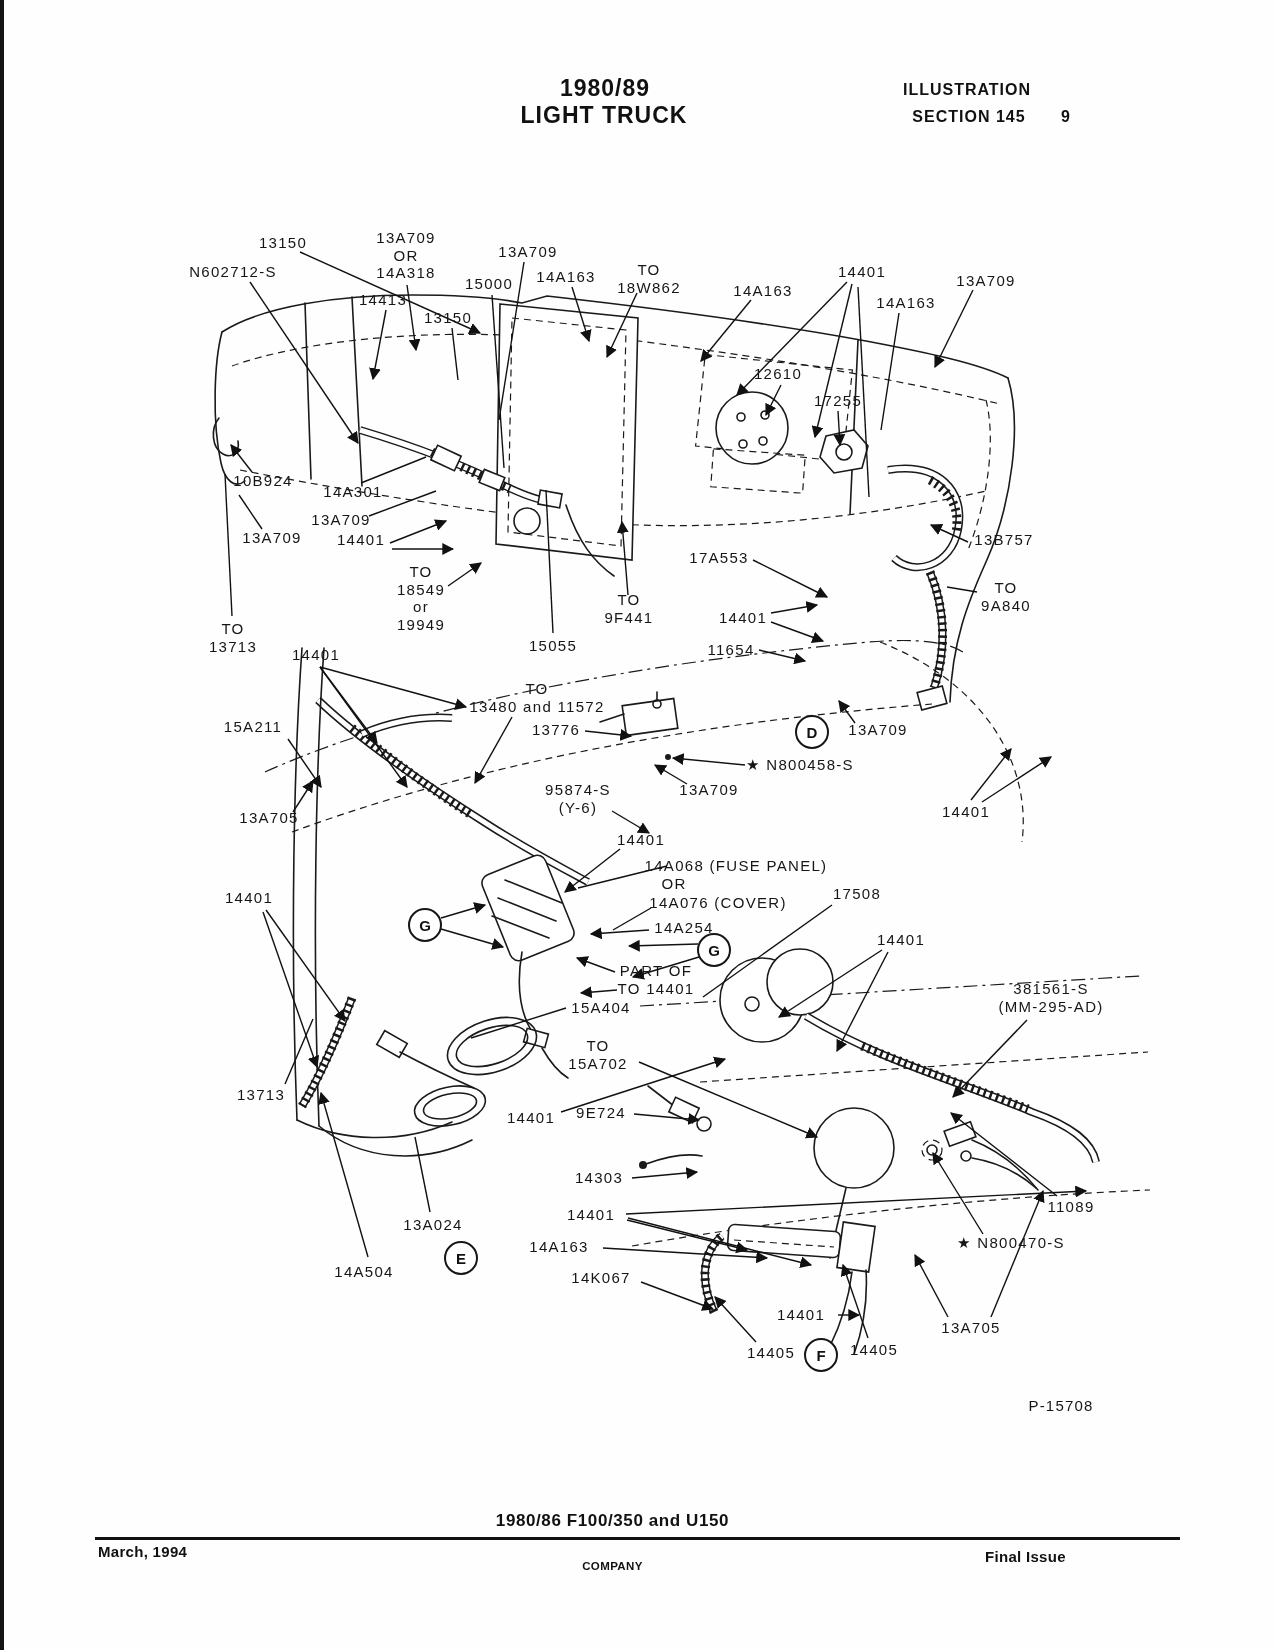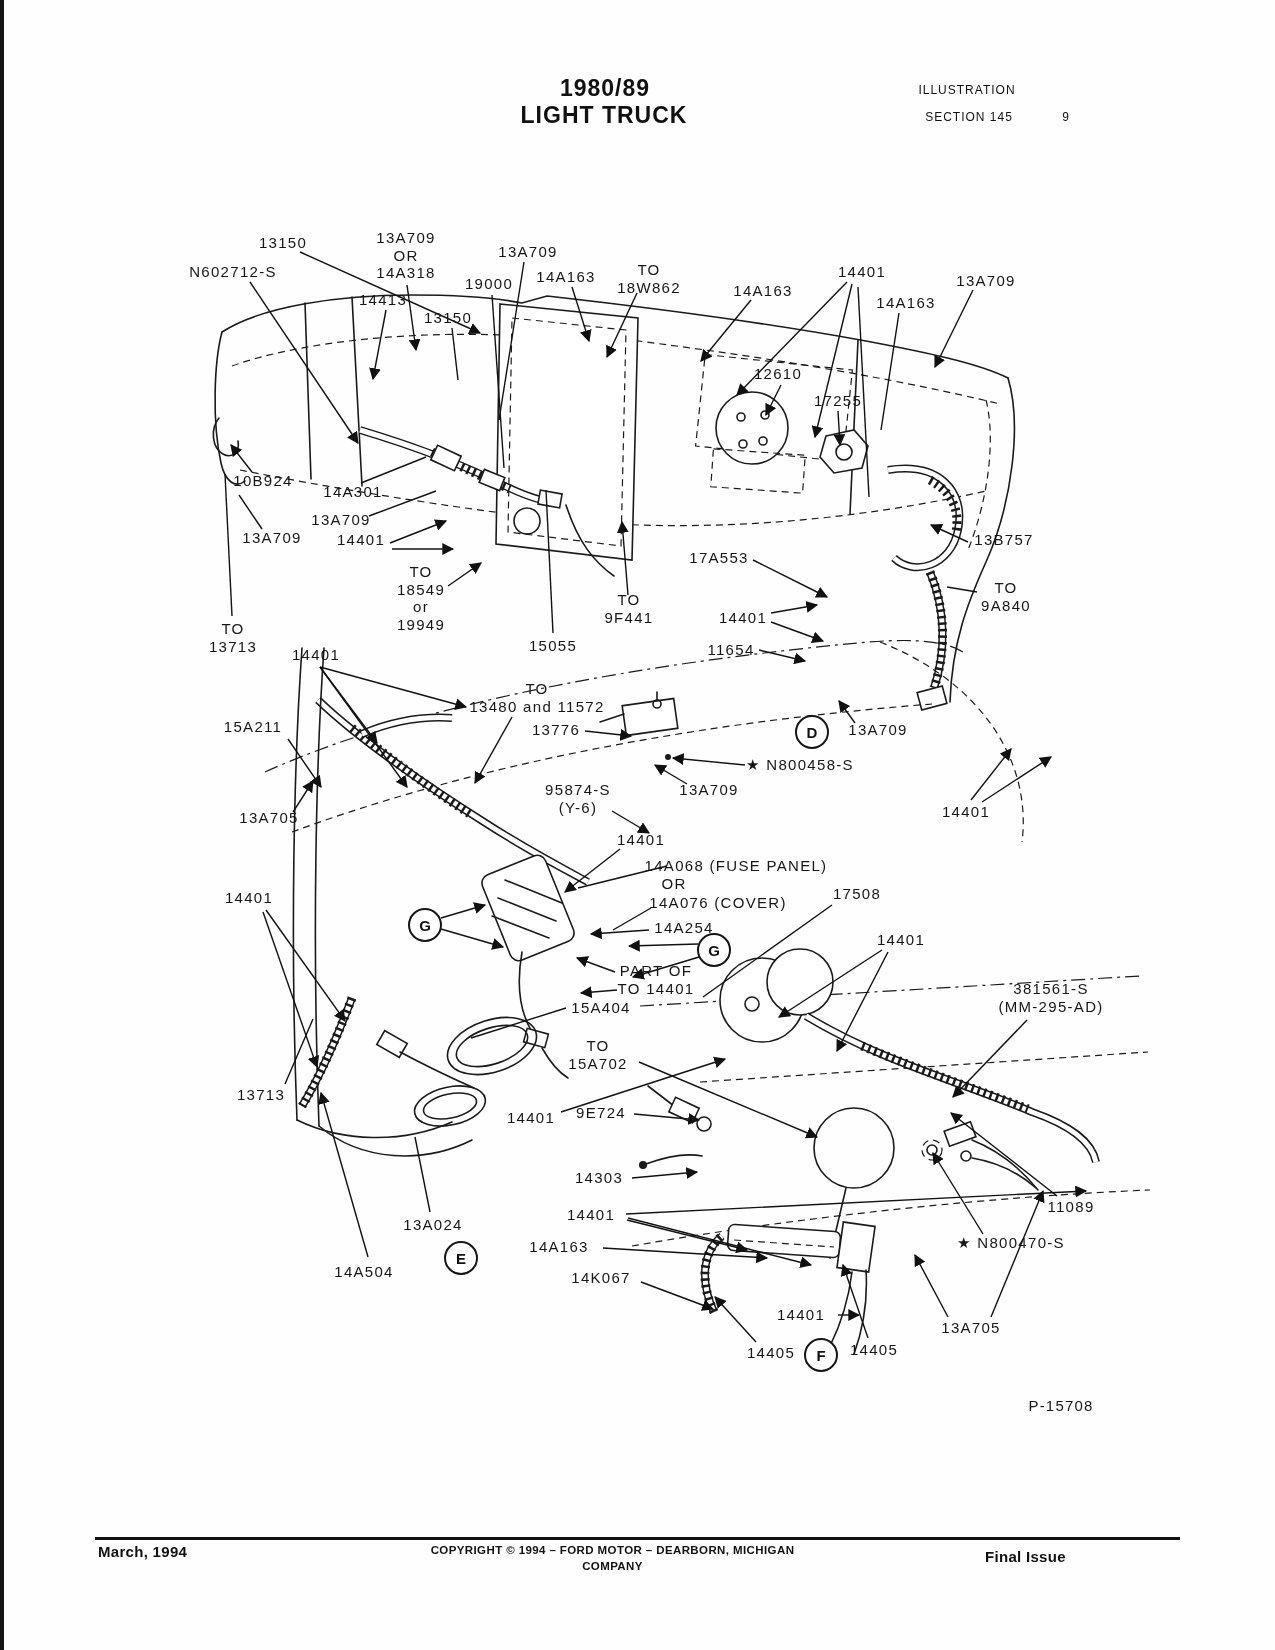"ILLUSTRATION" .h-right { font-size: 12px -> 16px; font-weight: normal -> bold }
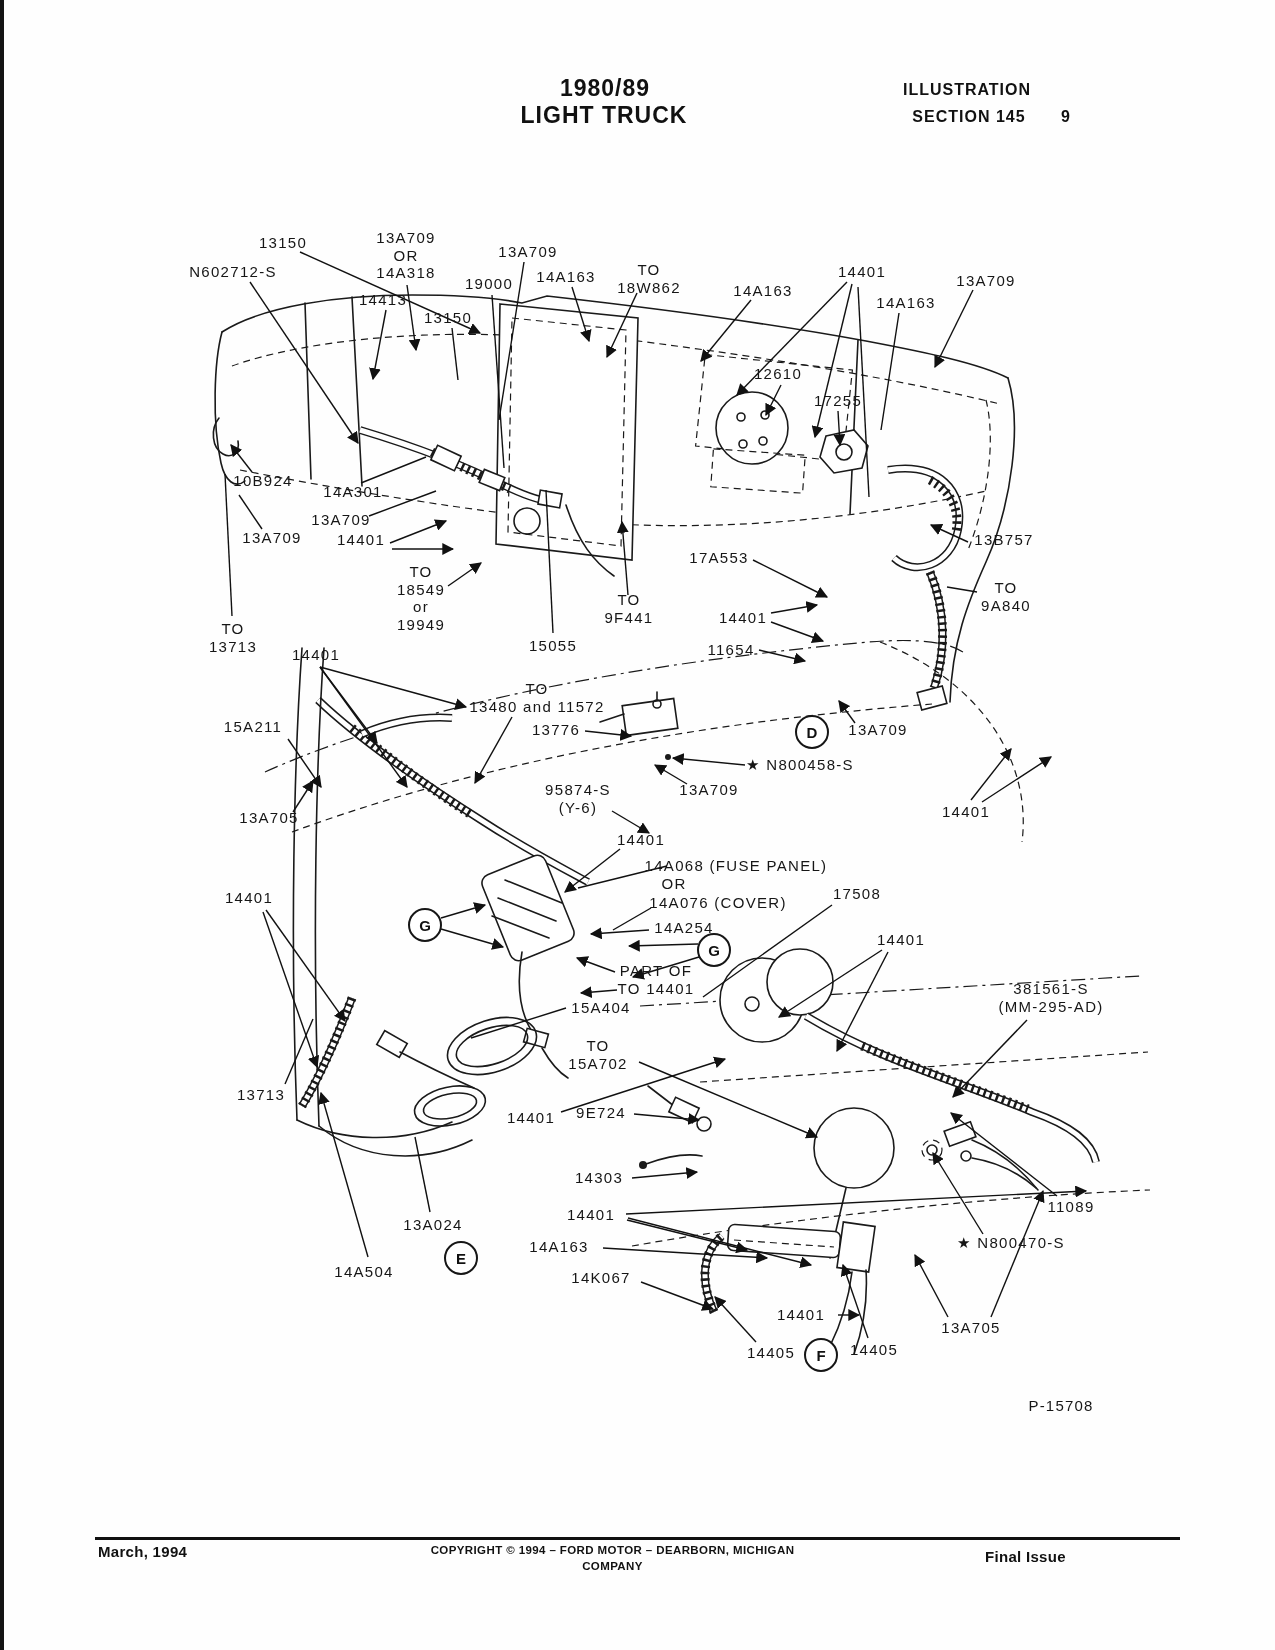"19000" div.co { text: 19000 -> 15000 }
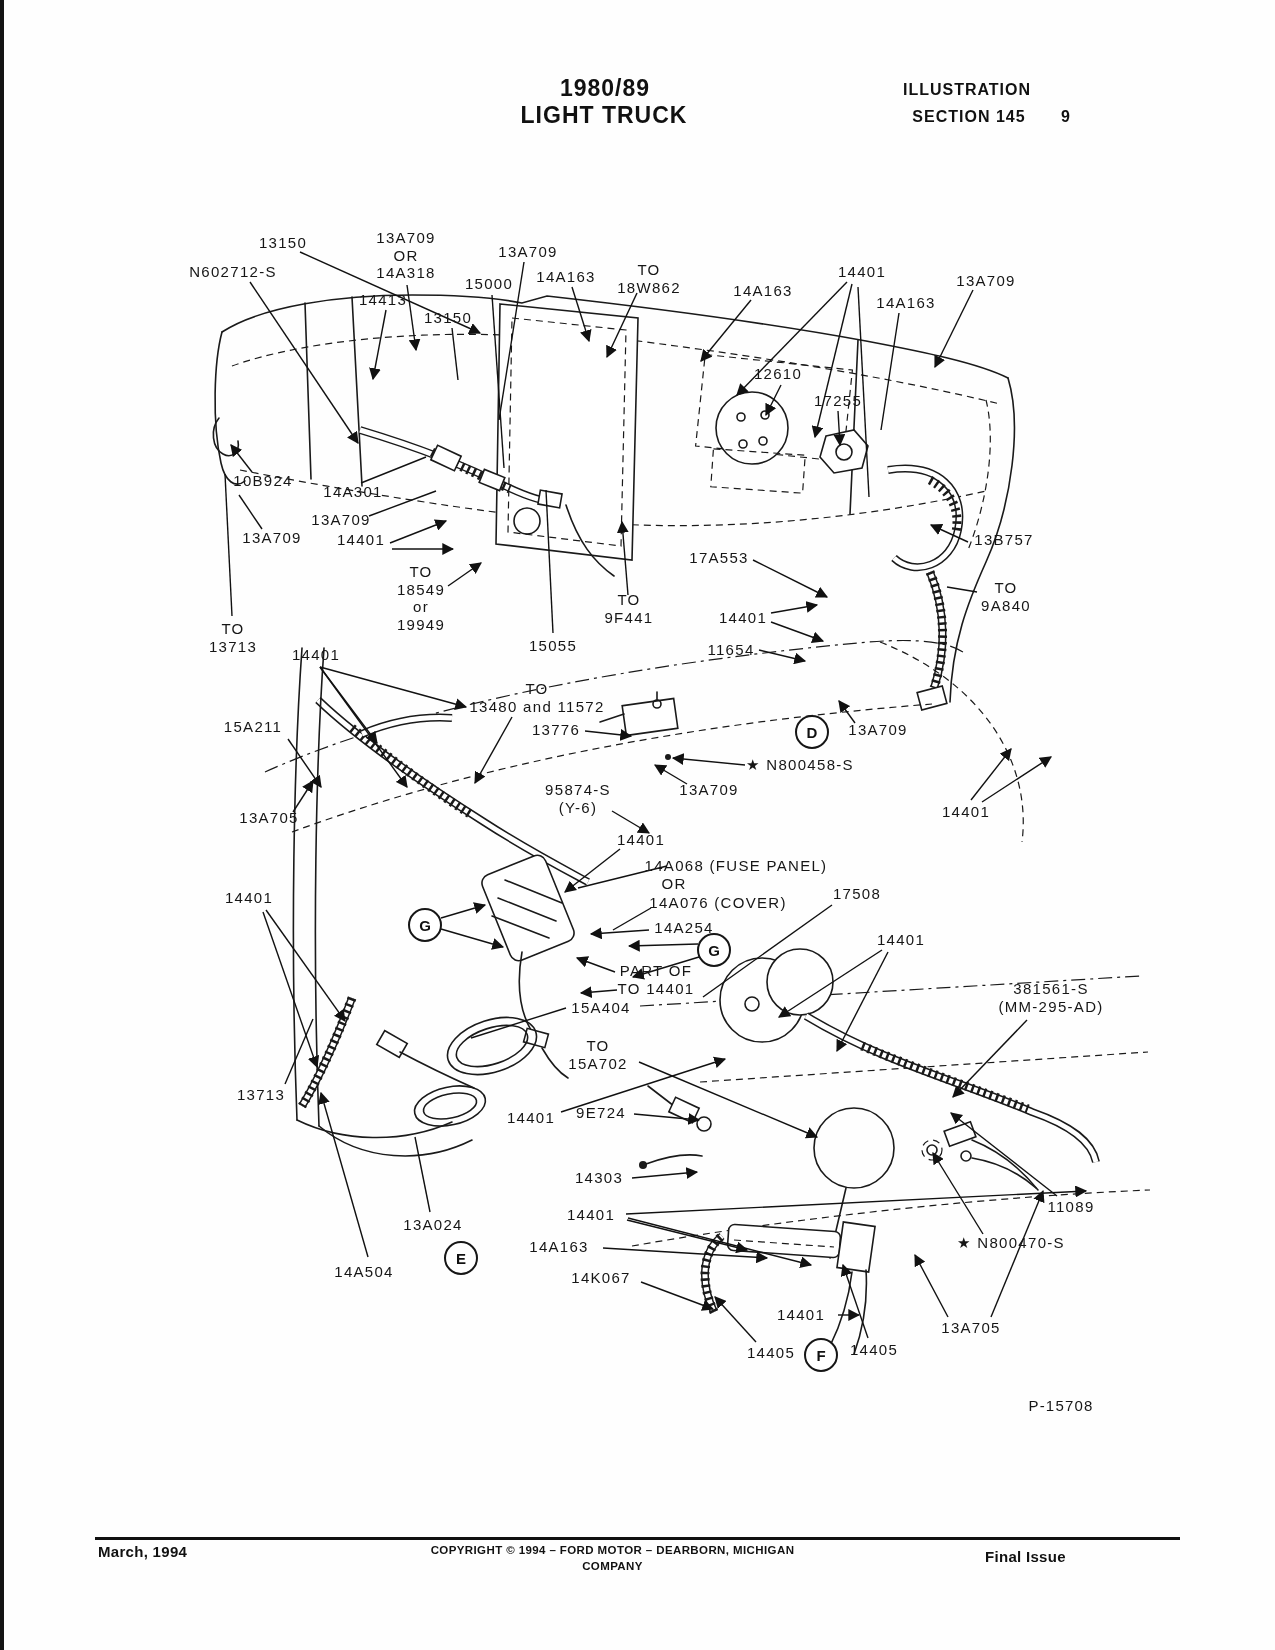"1980/86 F100/350 and U150" div.abs { html: none -> <div>1980/86 F100/350 and U150</div> }
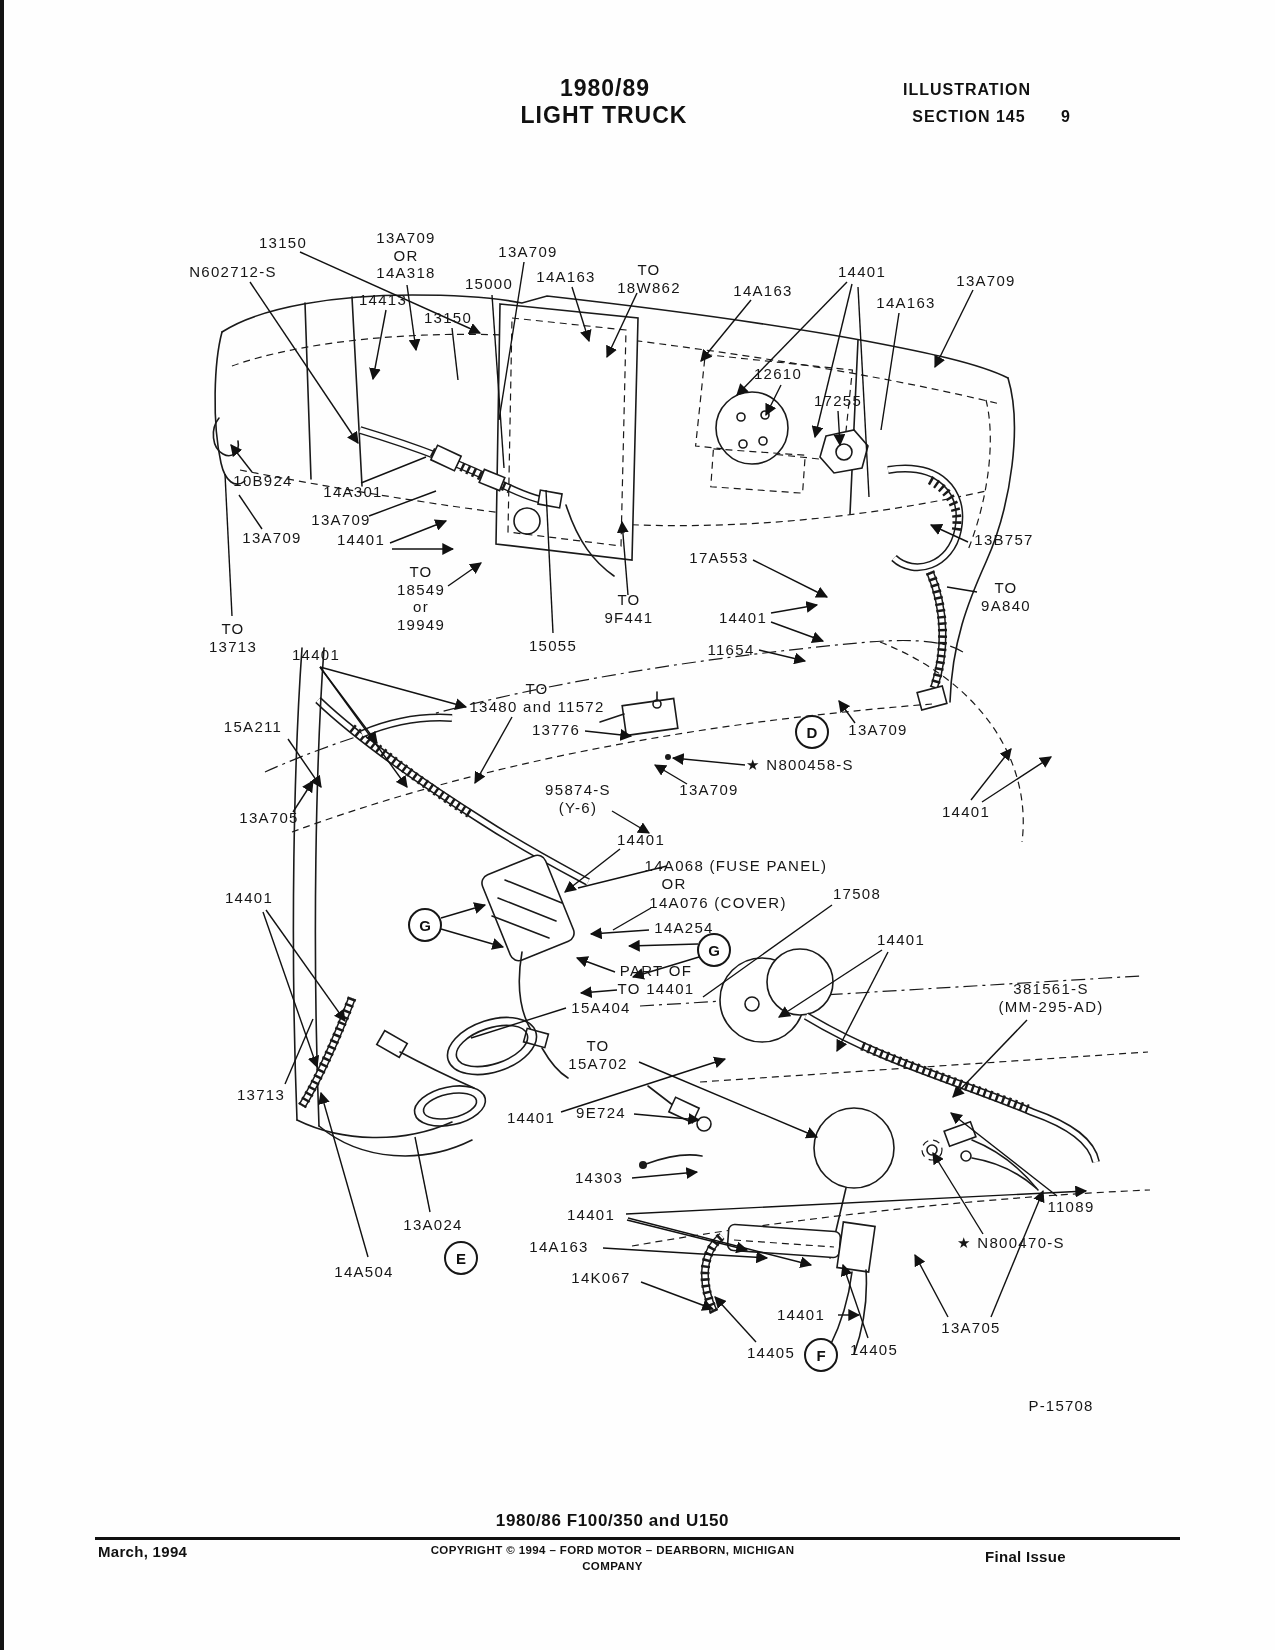"COPYRIGHT © 1994 – FORD" div.abs { html: <div>COPYRIGHT © 1994 – FORD MOTOR – DEARBORN, MICHIGAN</div> -> none }
